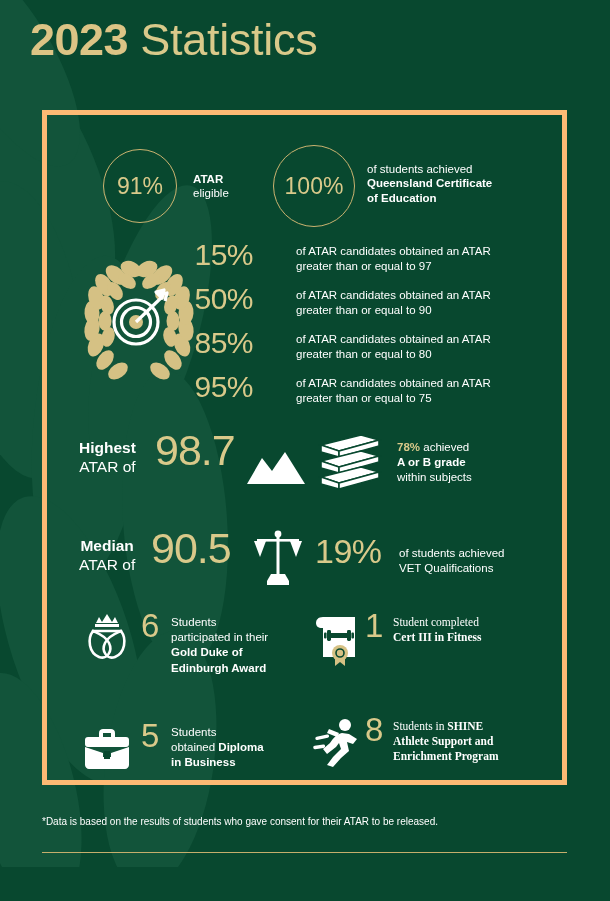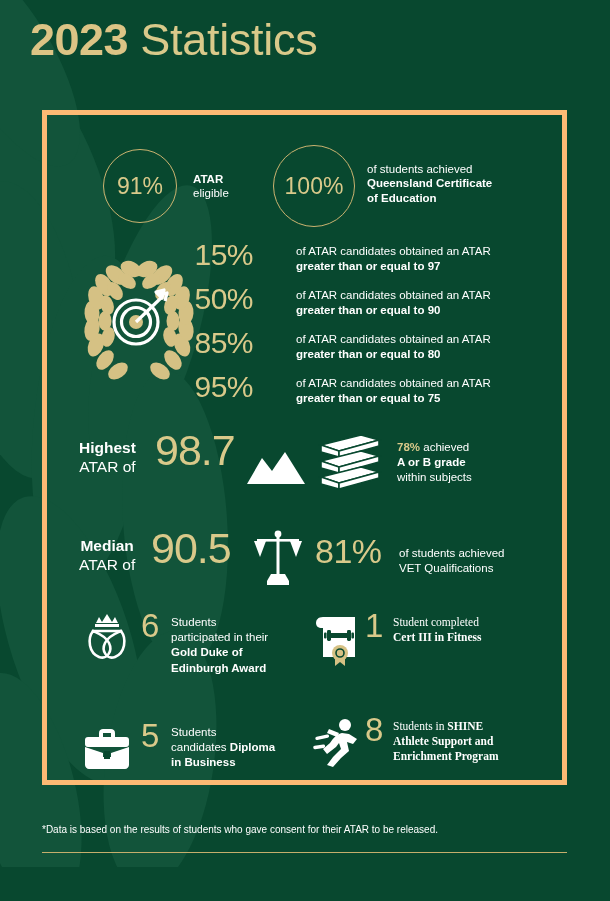"greater than or equal to" .atar-txt b { font-weight: 700 -> 400 }
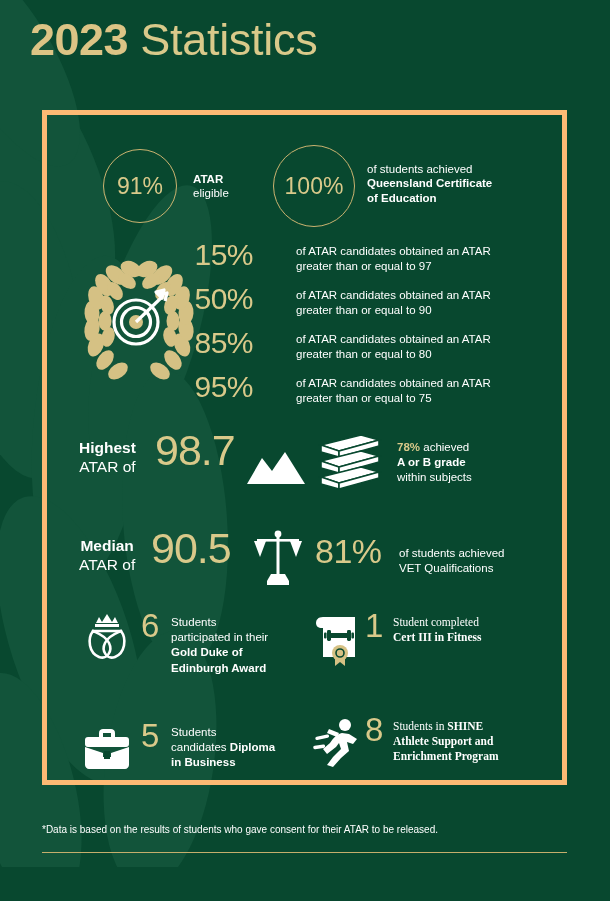"81%" div.vet-pct { text: 81% -> 19% }
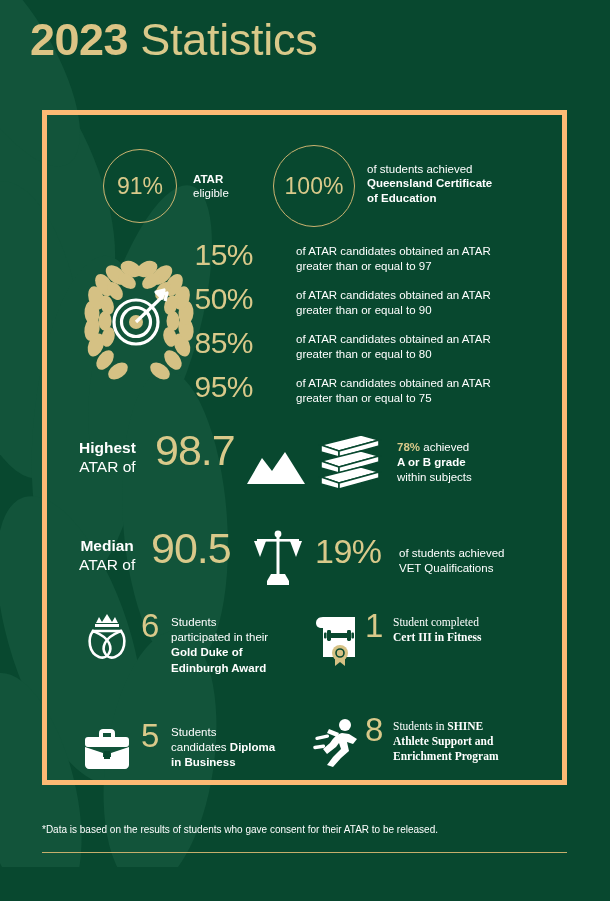"candidates" span { text: candidates -> obtained }
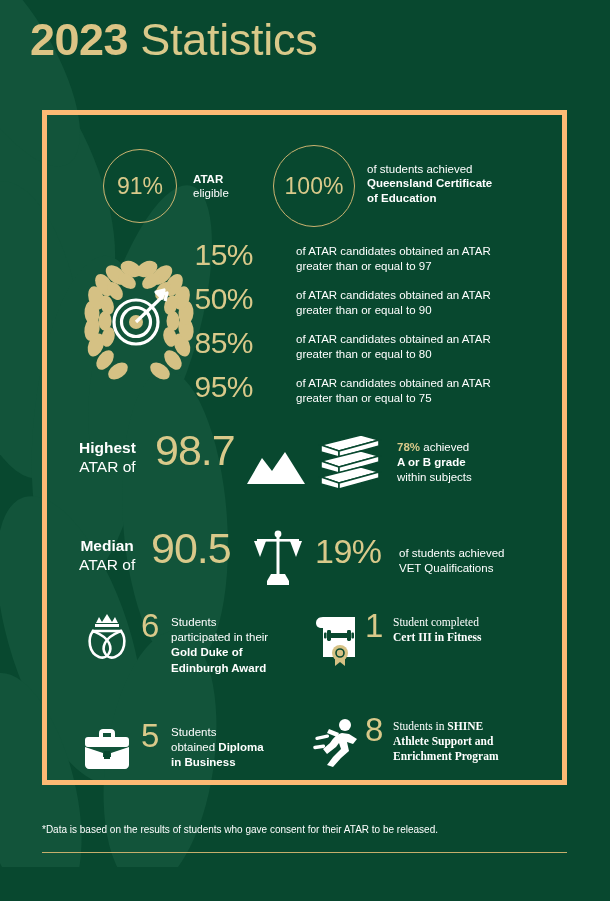"*Data is based on the" .note { margin-top: 8px -> none }
